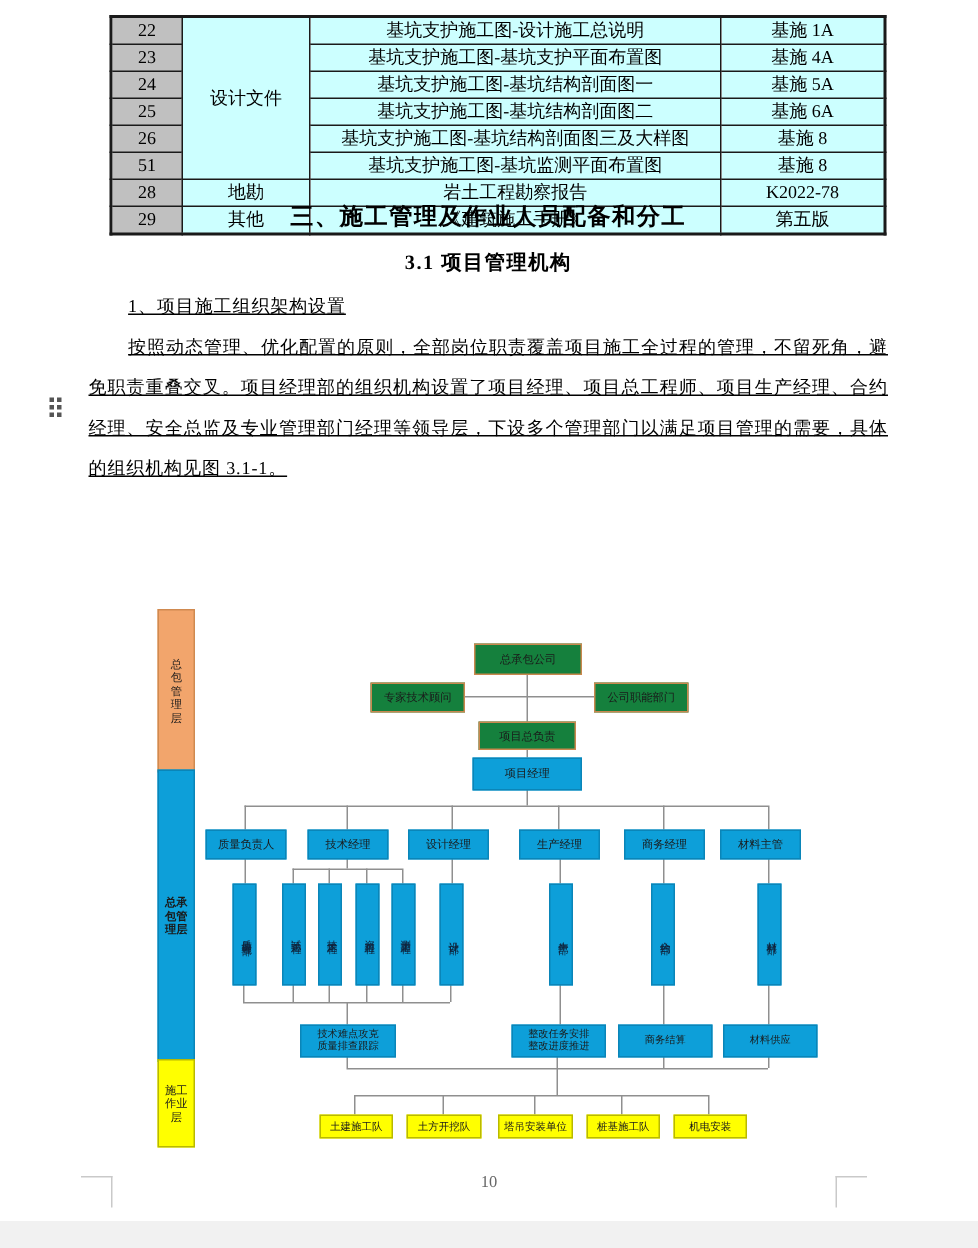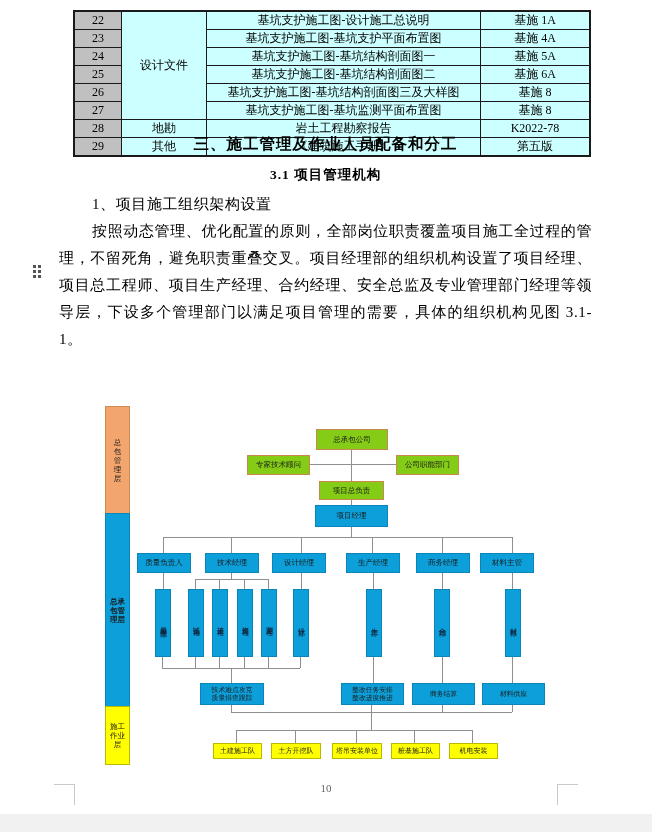"27" td.c-num { text: 27 -> 51 }
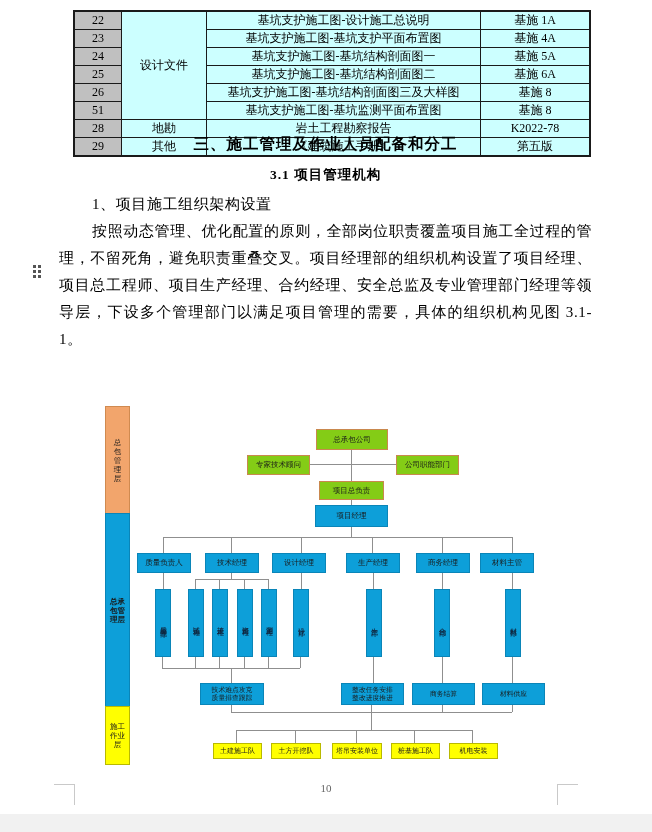"1、项目施工组织架构设置" .doc-text p { font-size: 15px -> 12px; text-decoration: none -> underline }
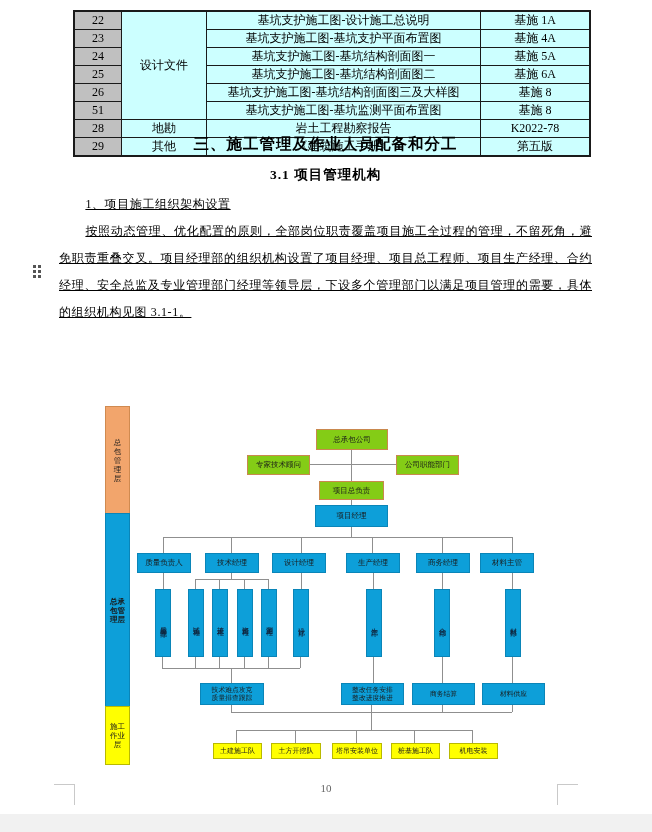"总承包公司" .ob { background: #84cc16 -> #15803d }
